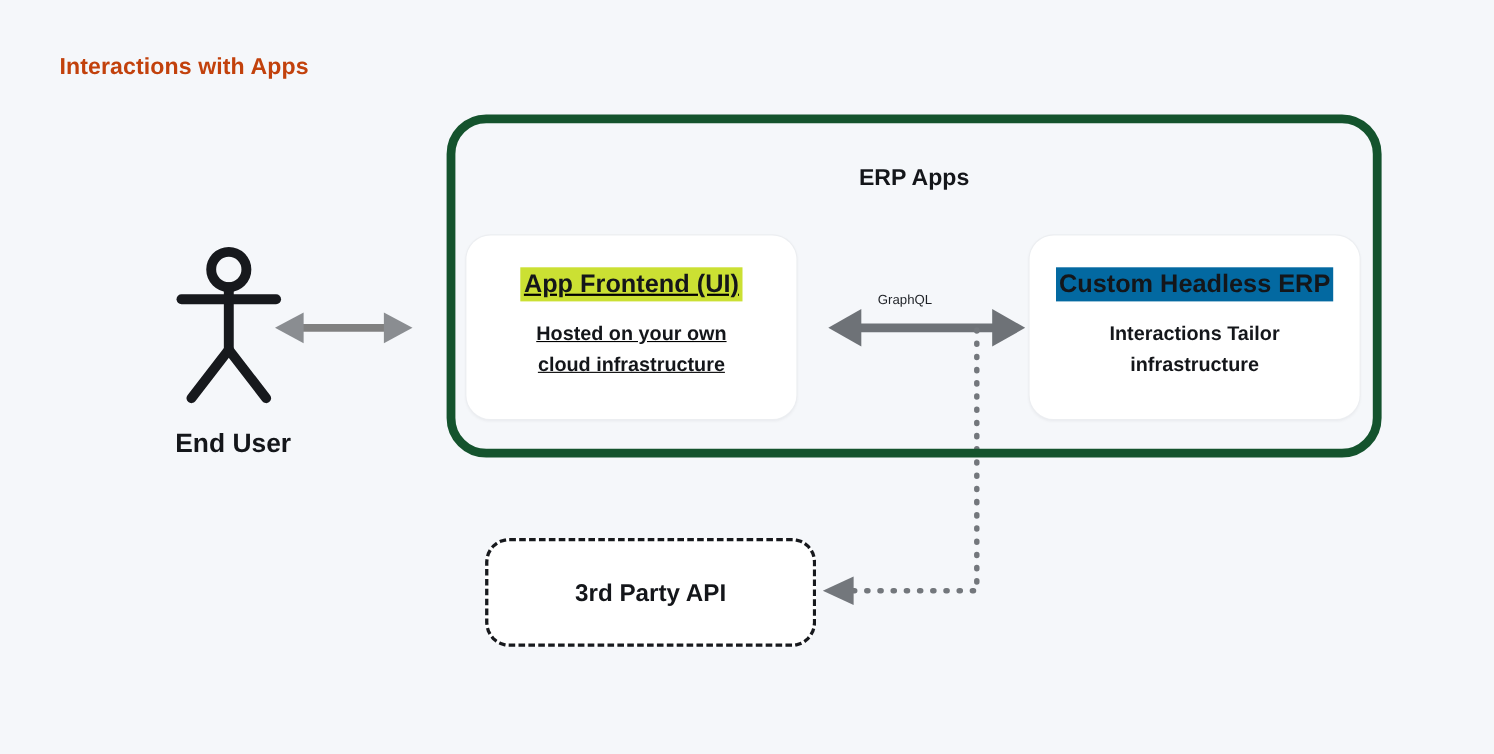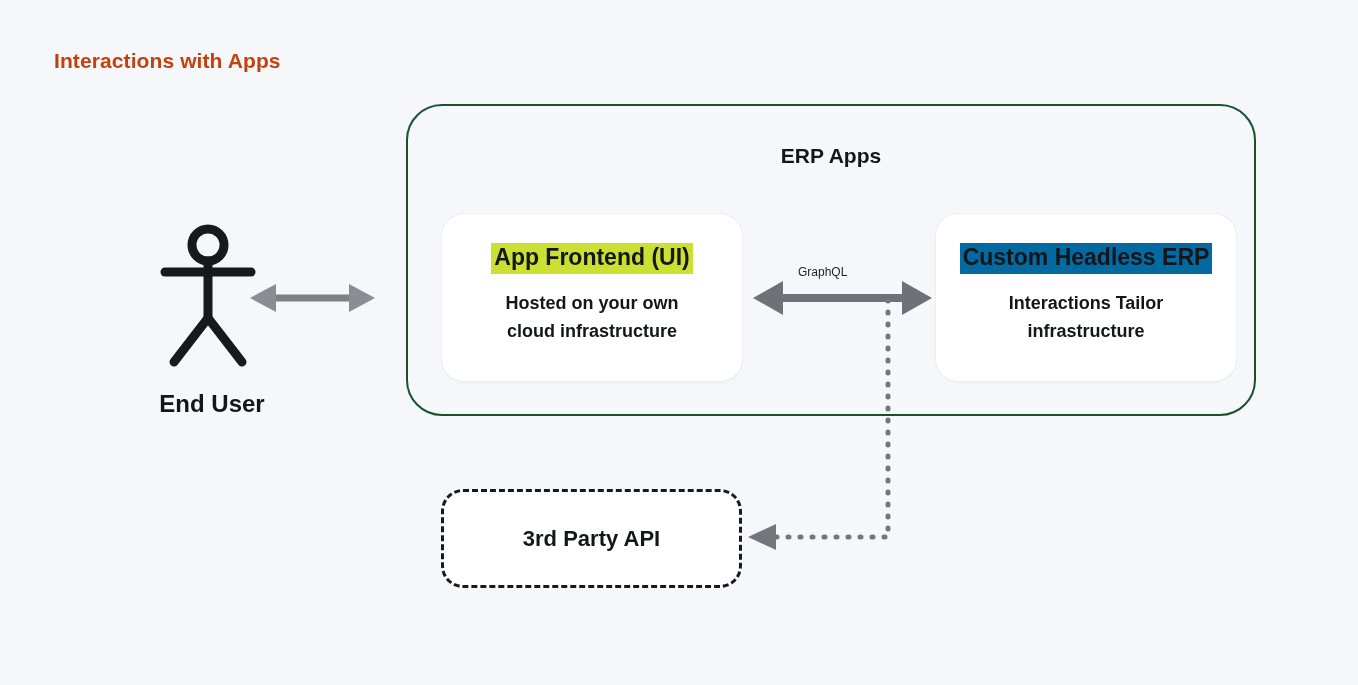"ERP Apps" .erp-container { border: 2px solid #14532d -> 8px solid #14532d }
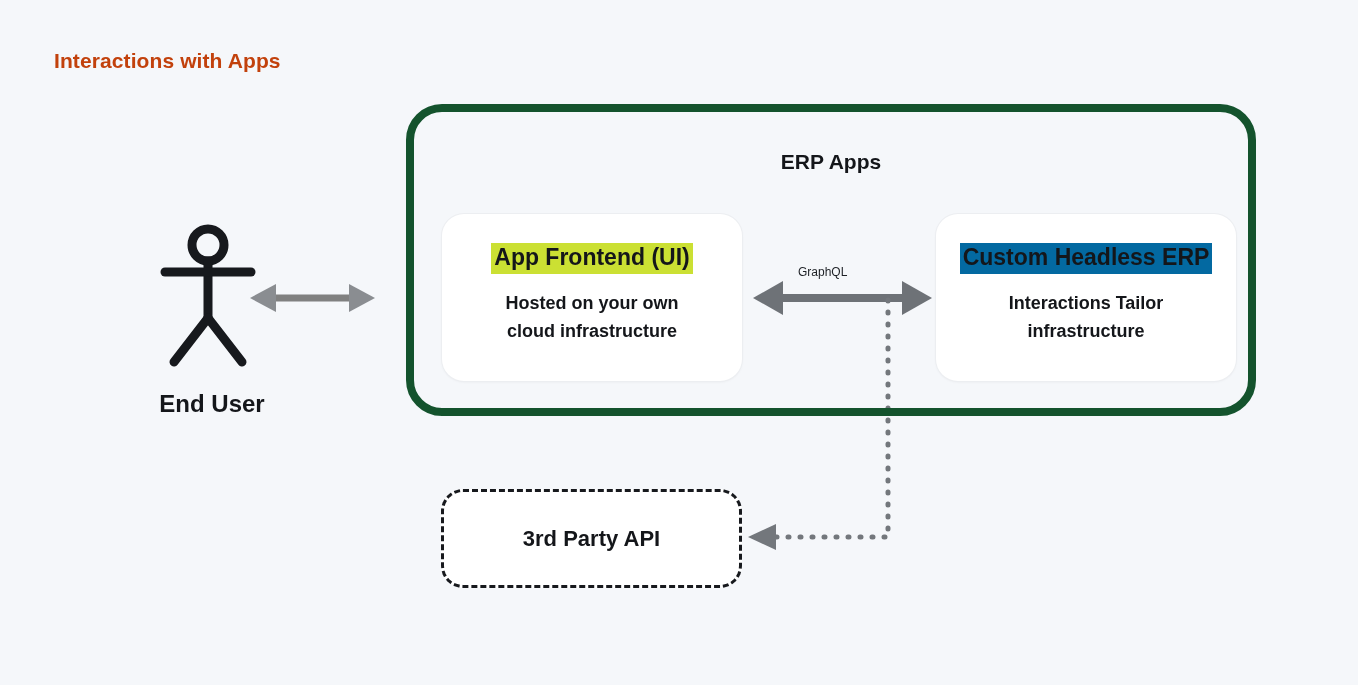"App Frontend (UI)" .card-frontend { left: 442px -> 424px; text-decoration: none -> underline }
